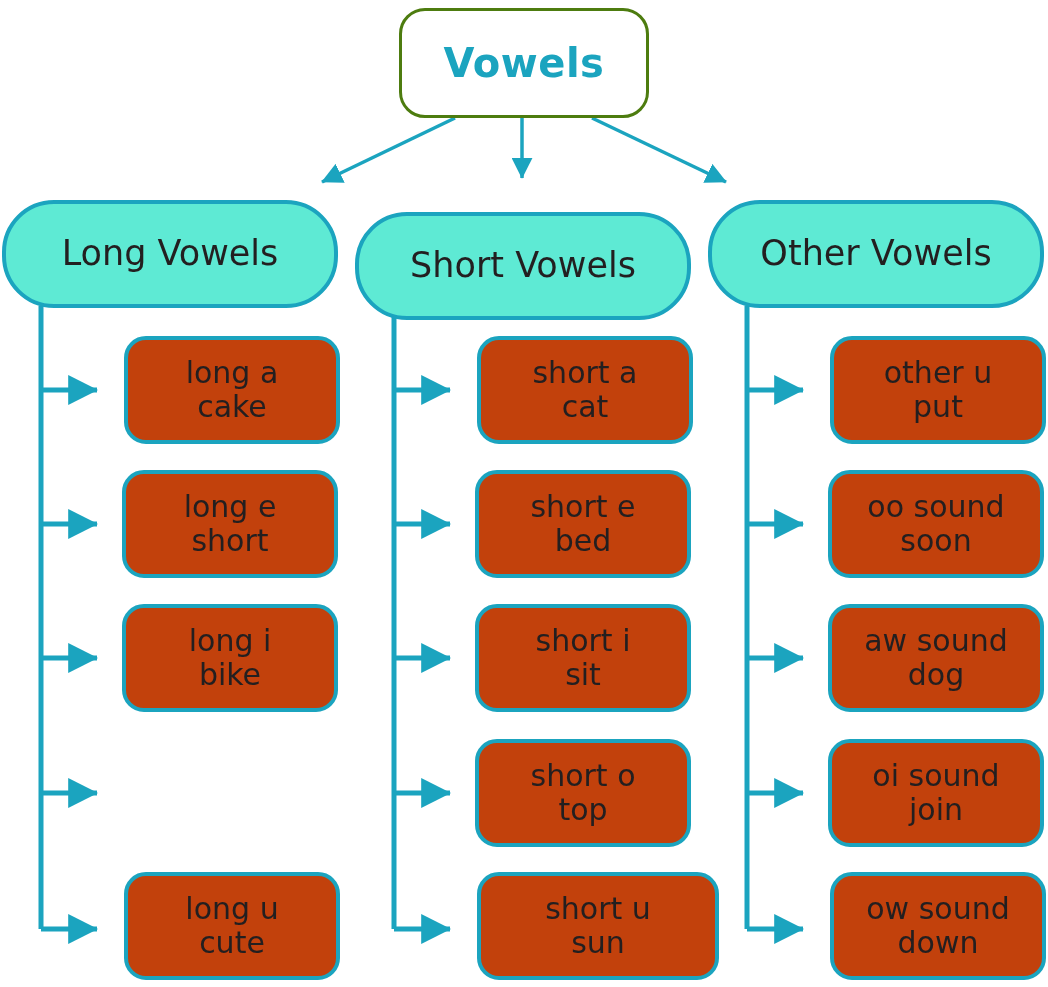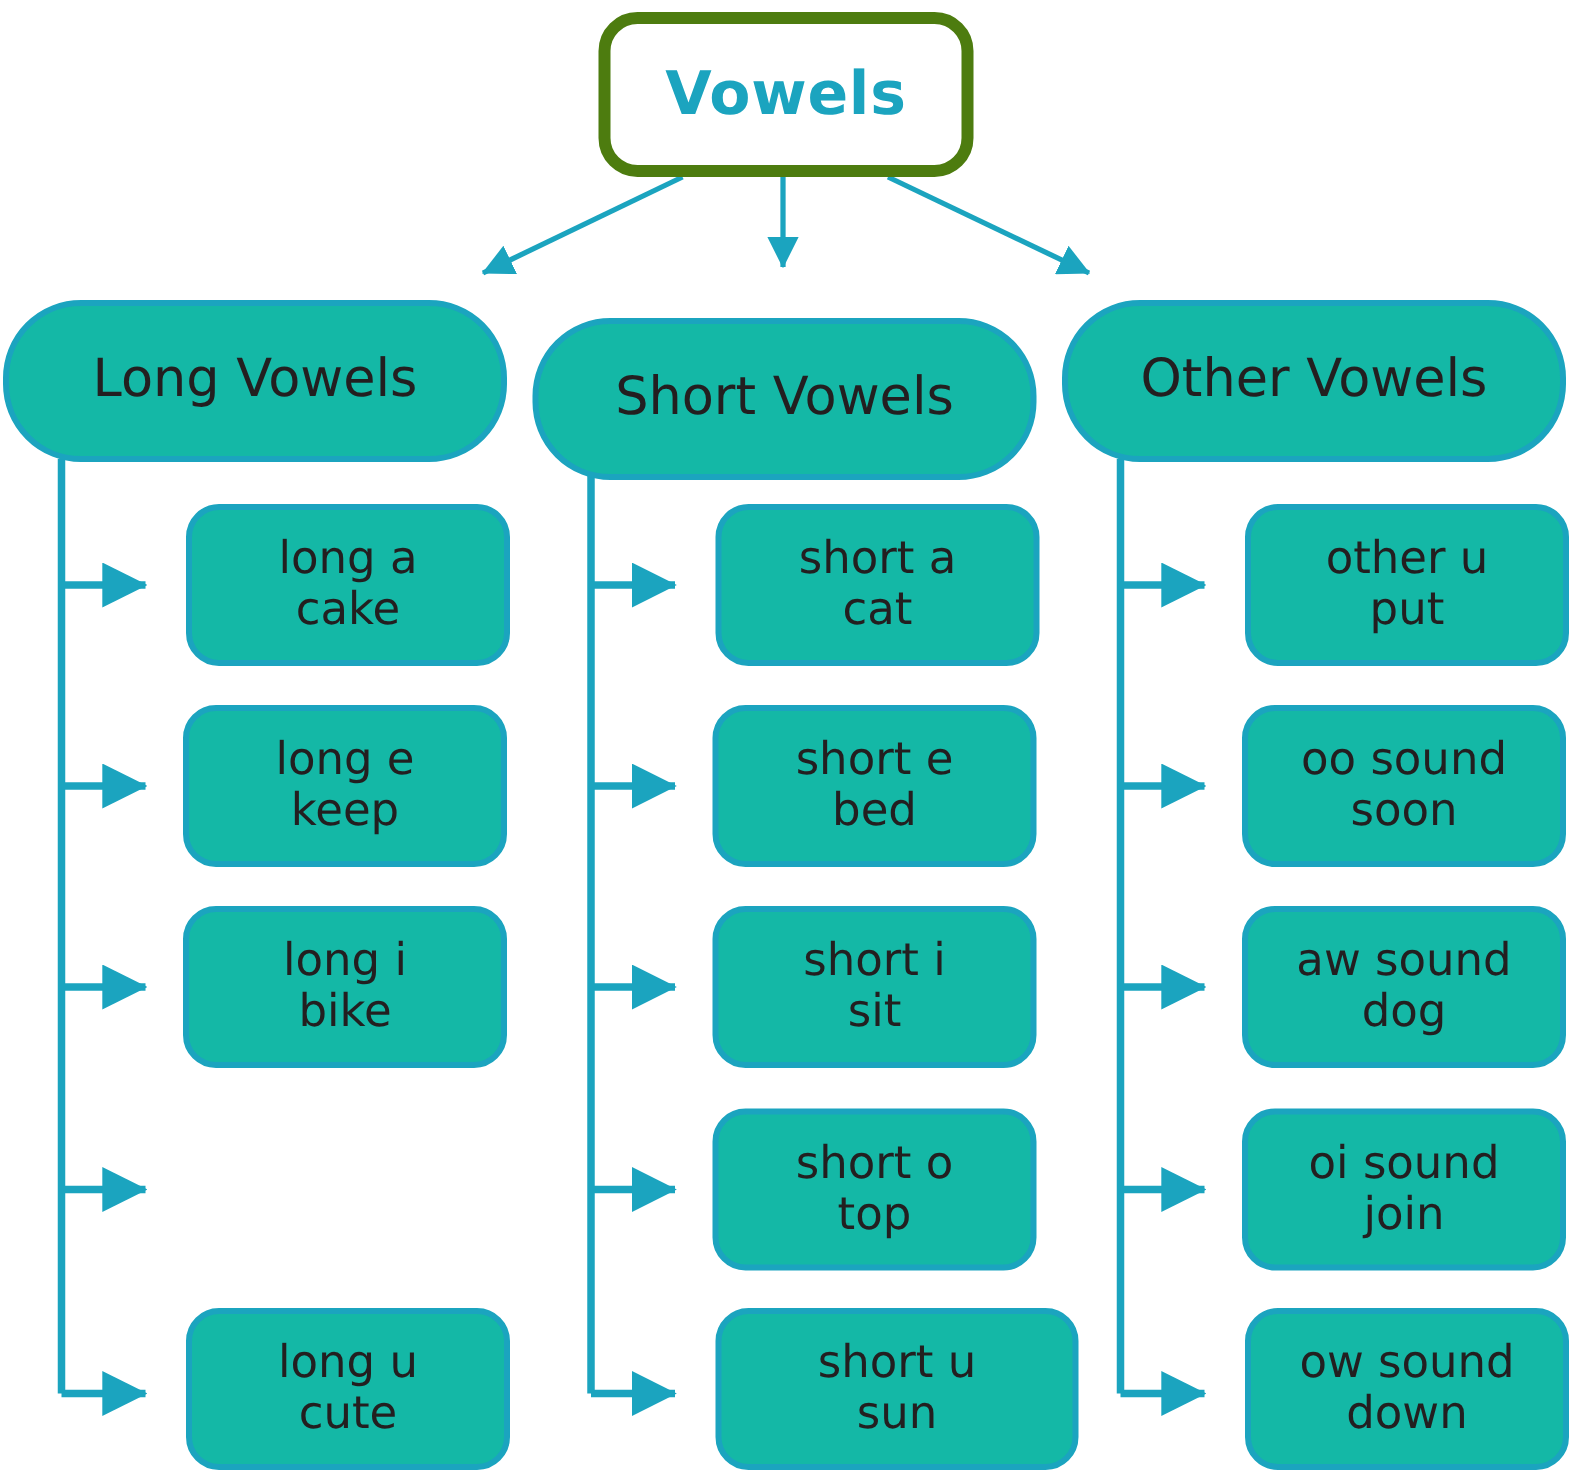"Vowels" .node-root { border: 8px solid #4d7c0f -> 3px solid #4d7c0f }
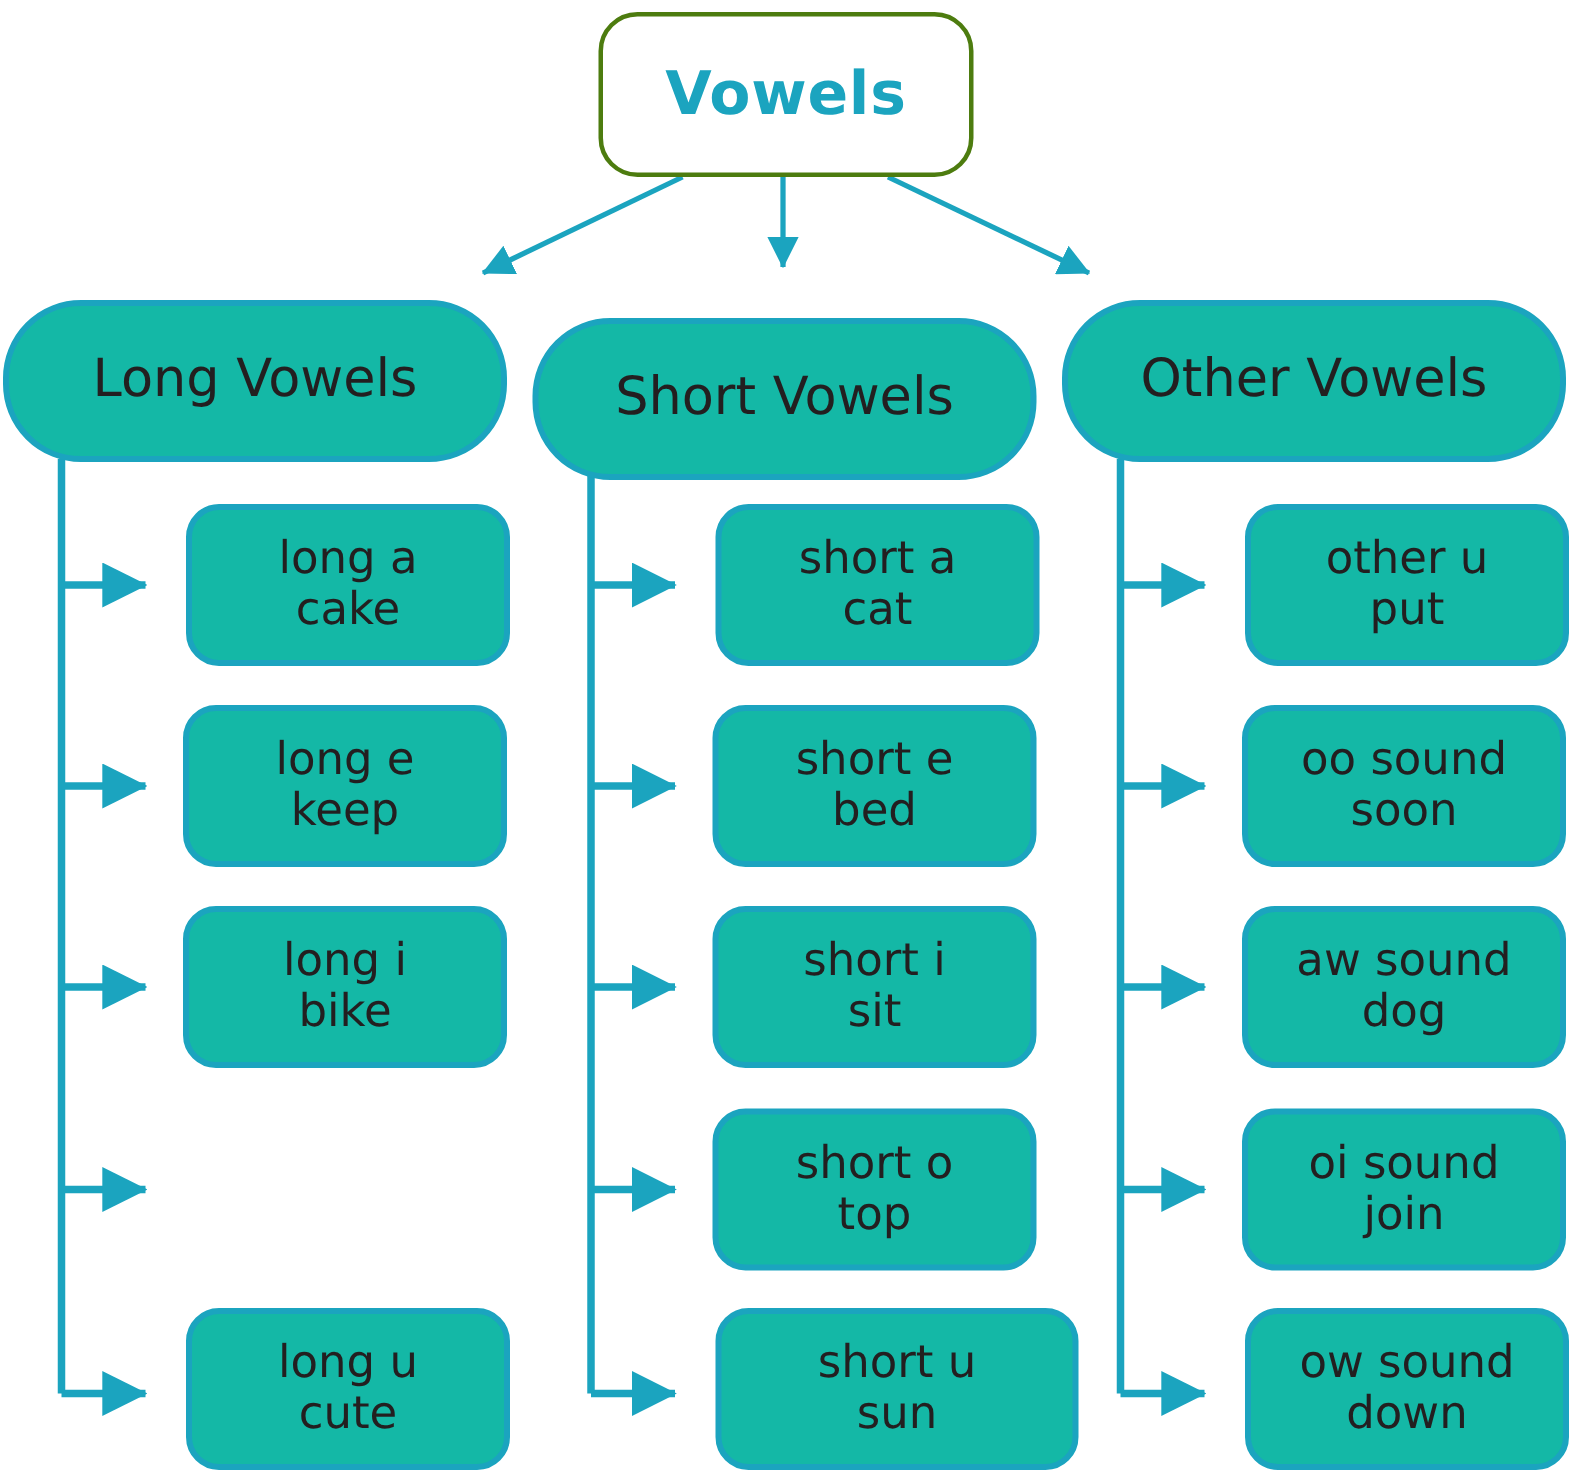"Long Vowels" .node-cat { background: #14b8a6 -> #5eead4 }
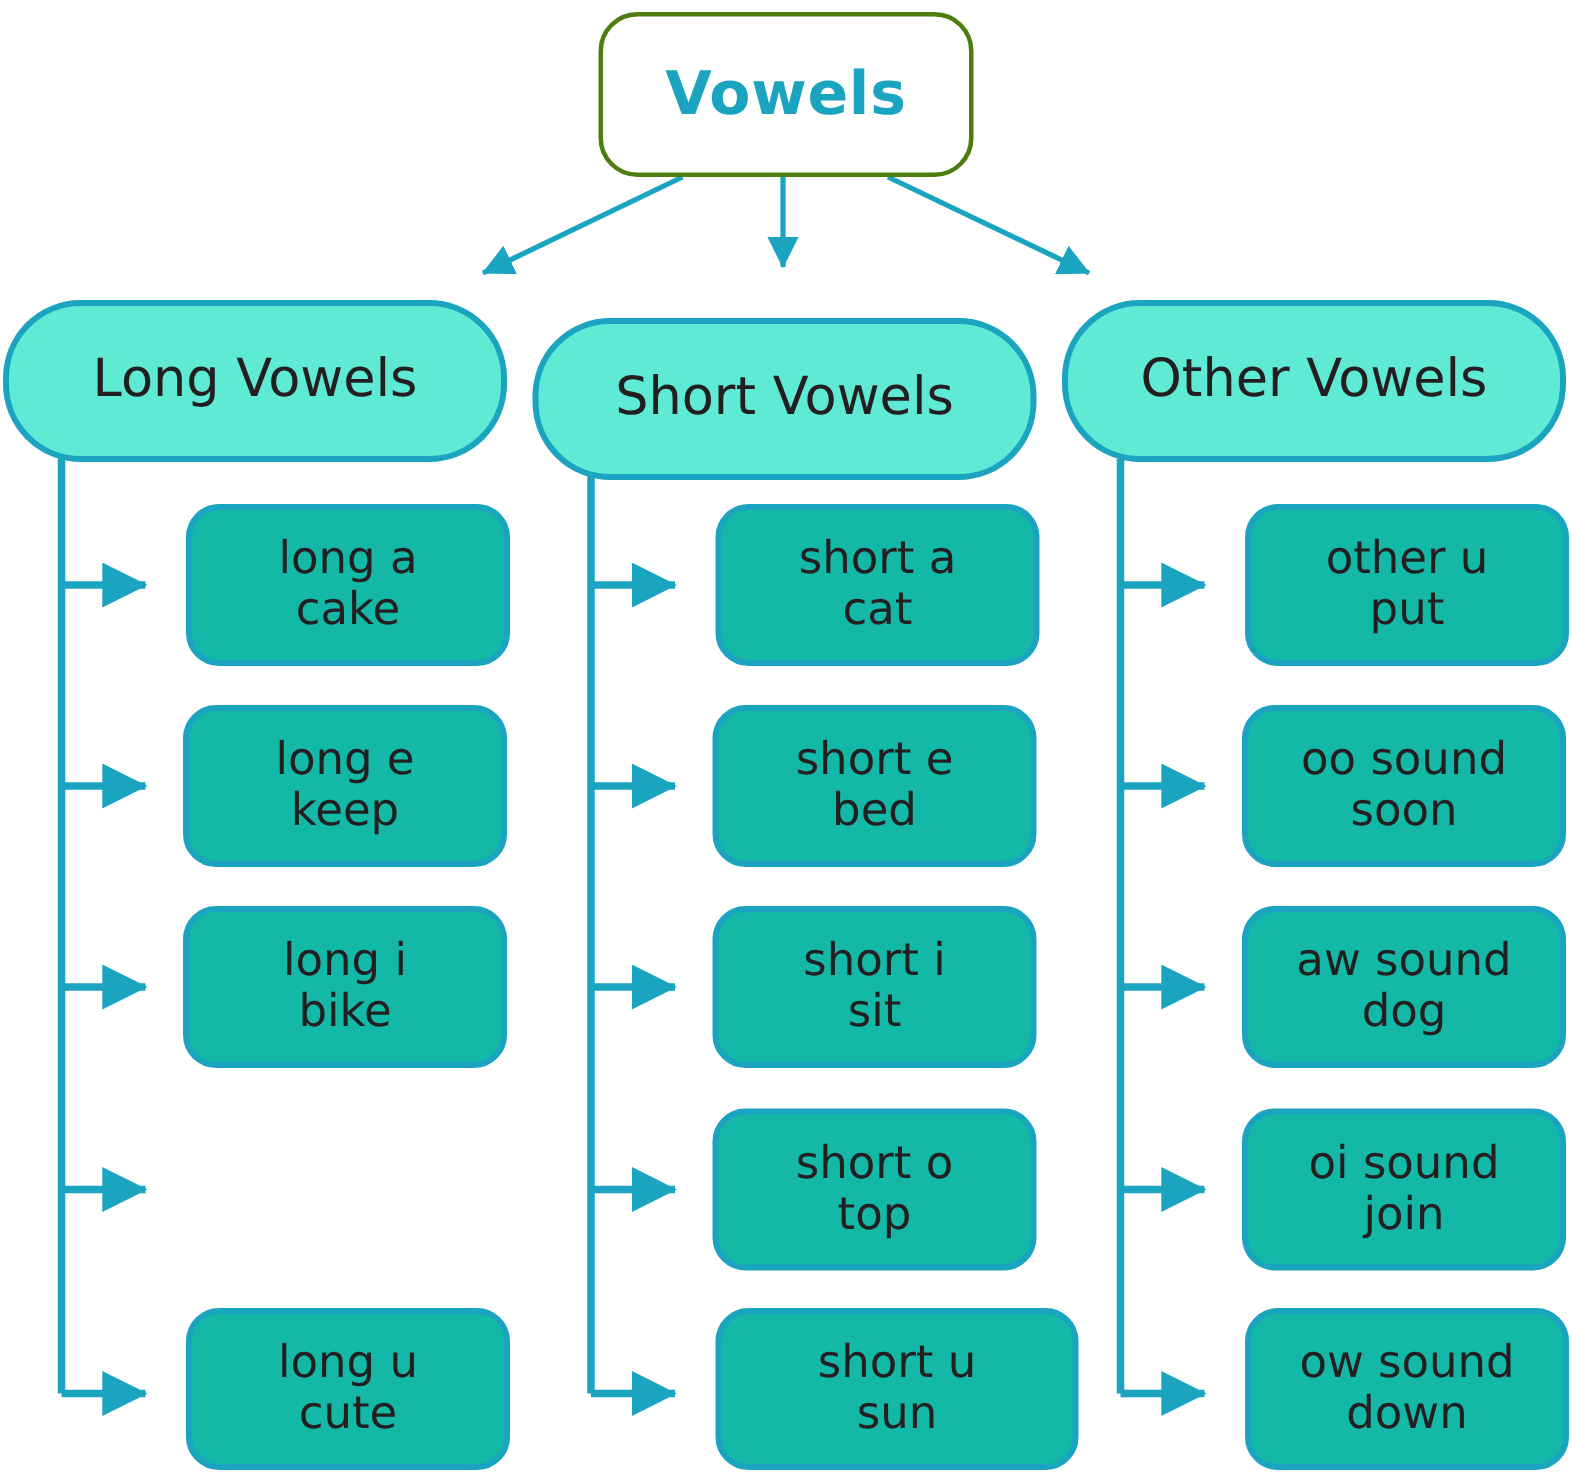"long a" .node-leaf { background: #14b8a6 -> #c2410c }
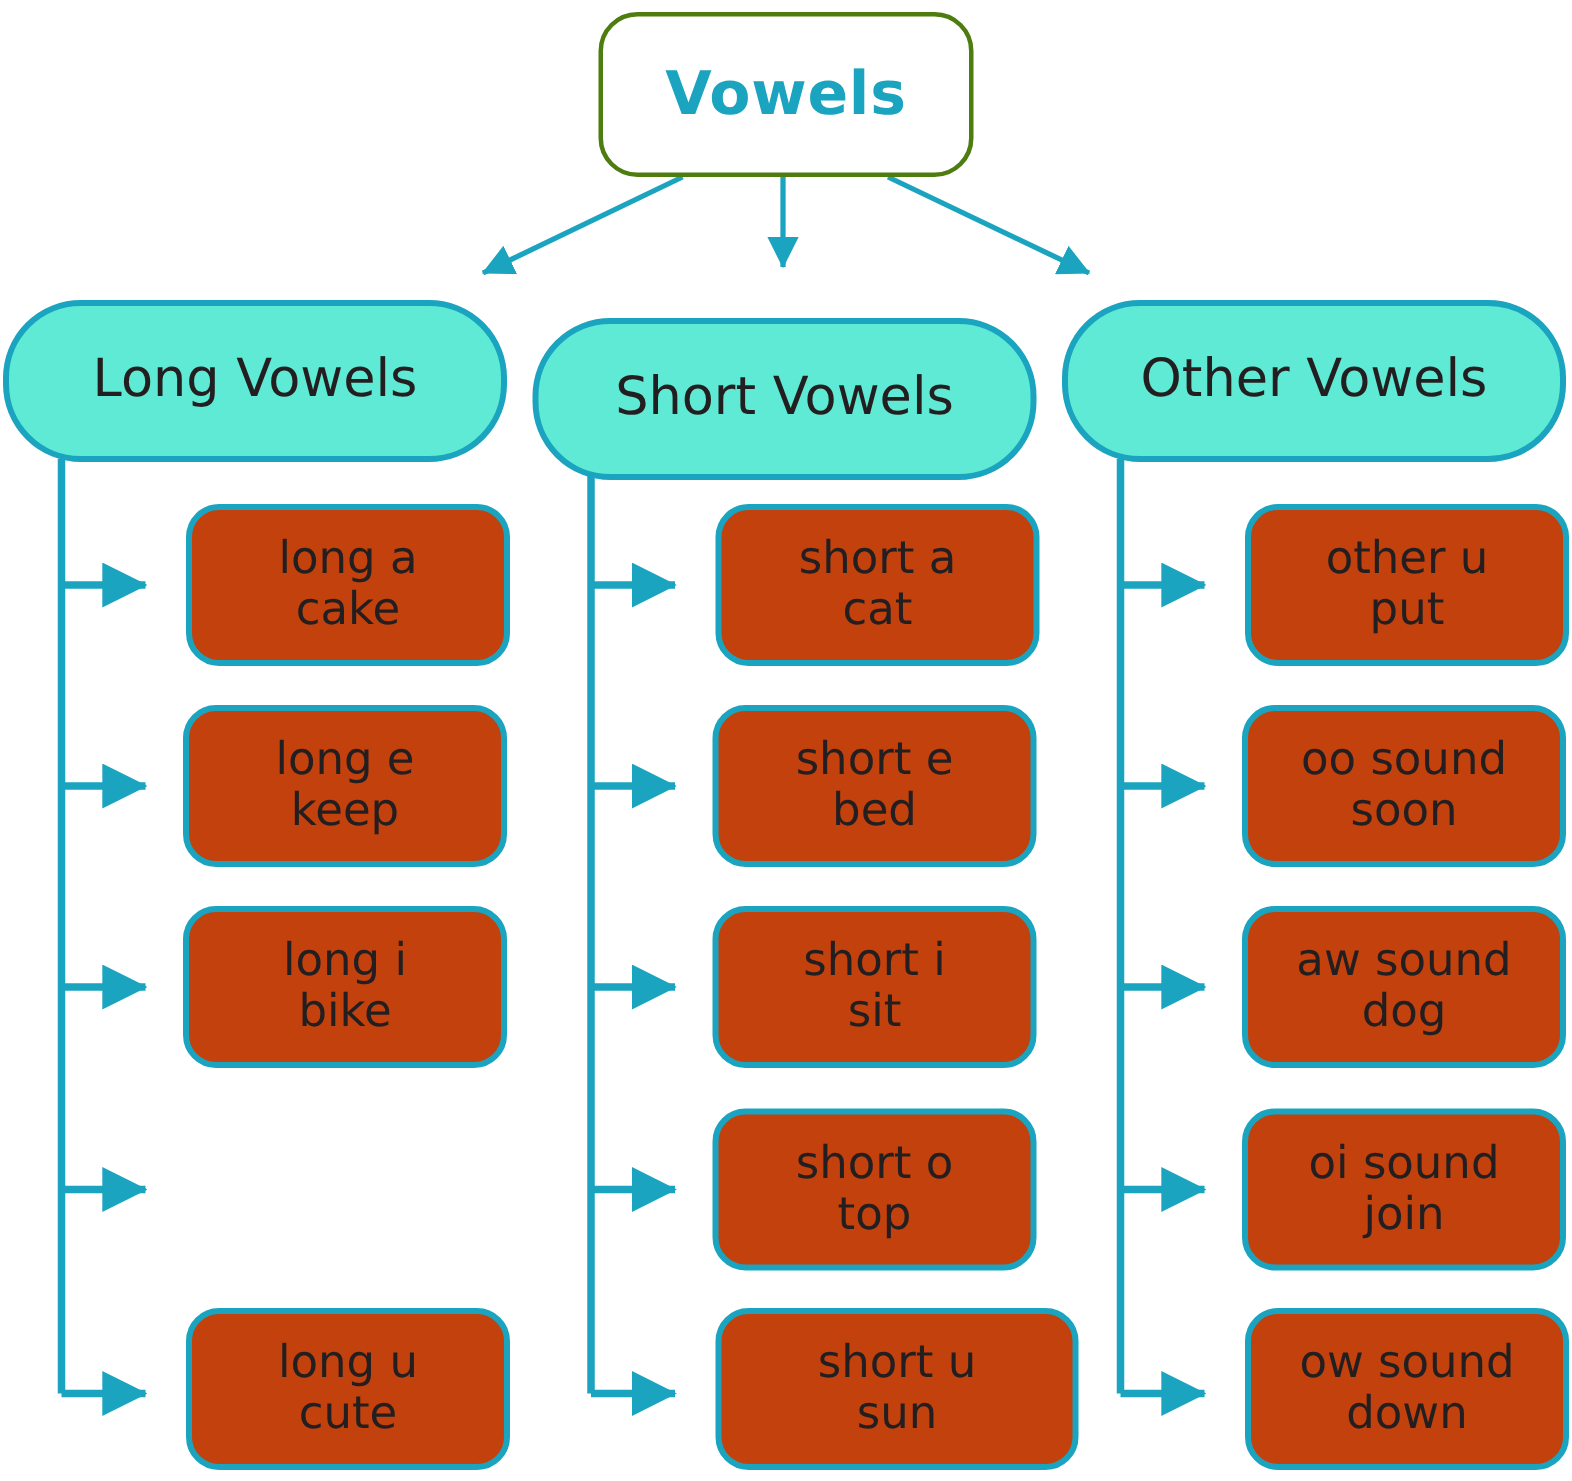"keep" span.leaf-line { text: keep -> short }
